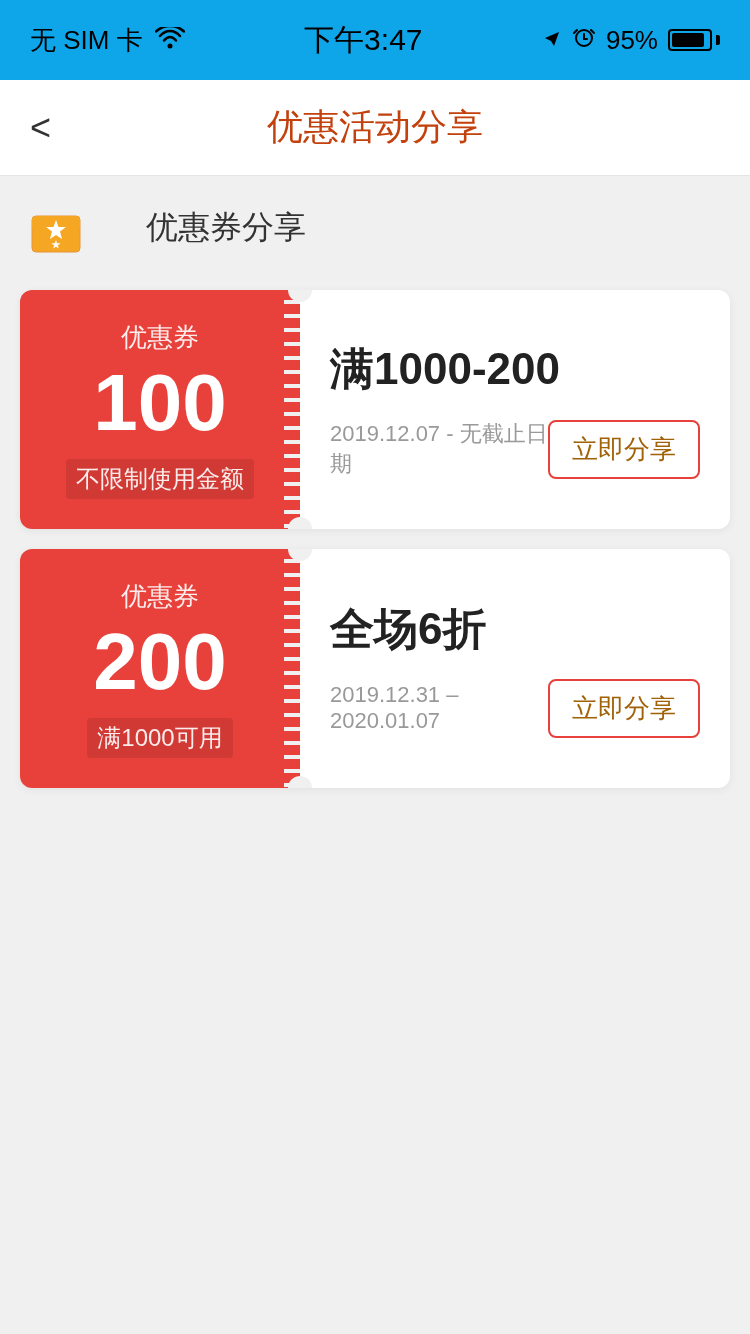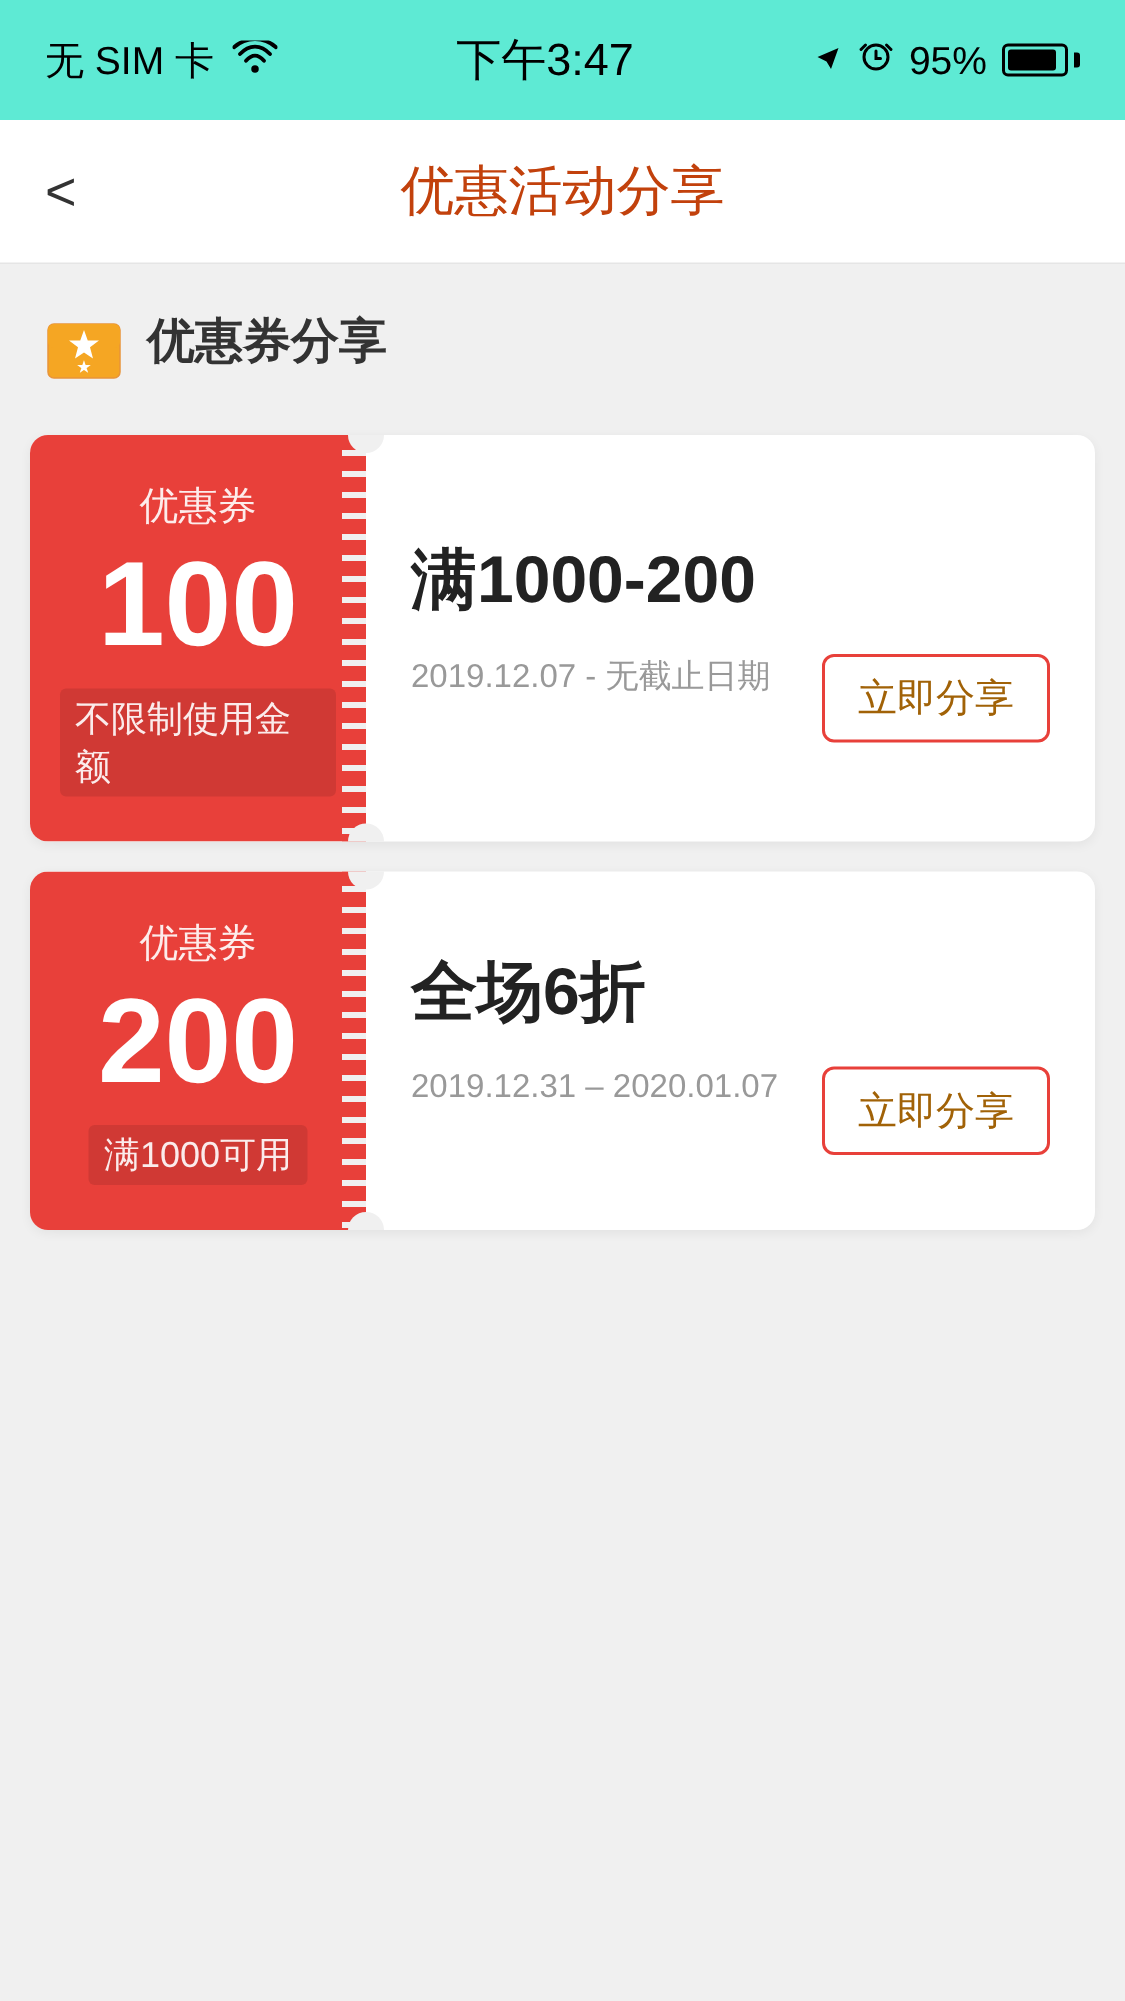"无 SIM 卡" .status-bar { background: #5eead4 -> #0ea5e9 }
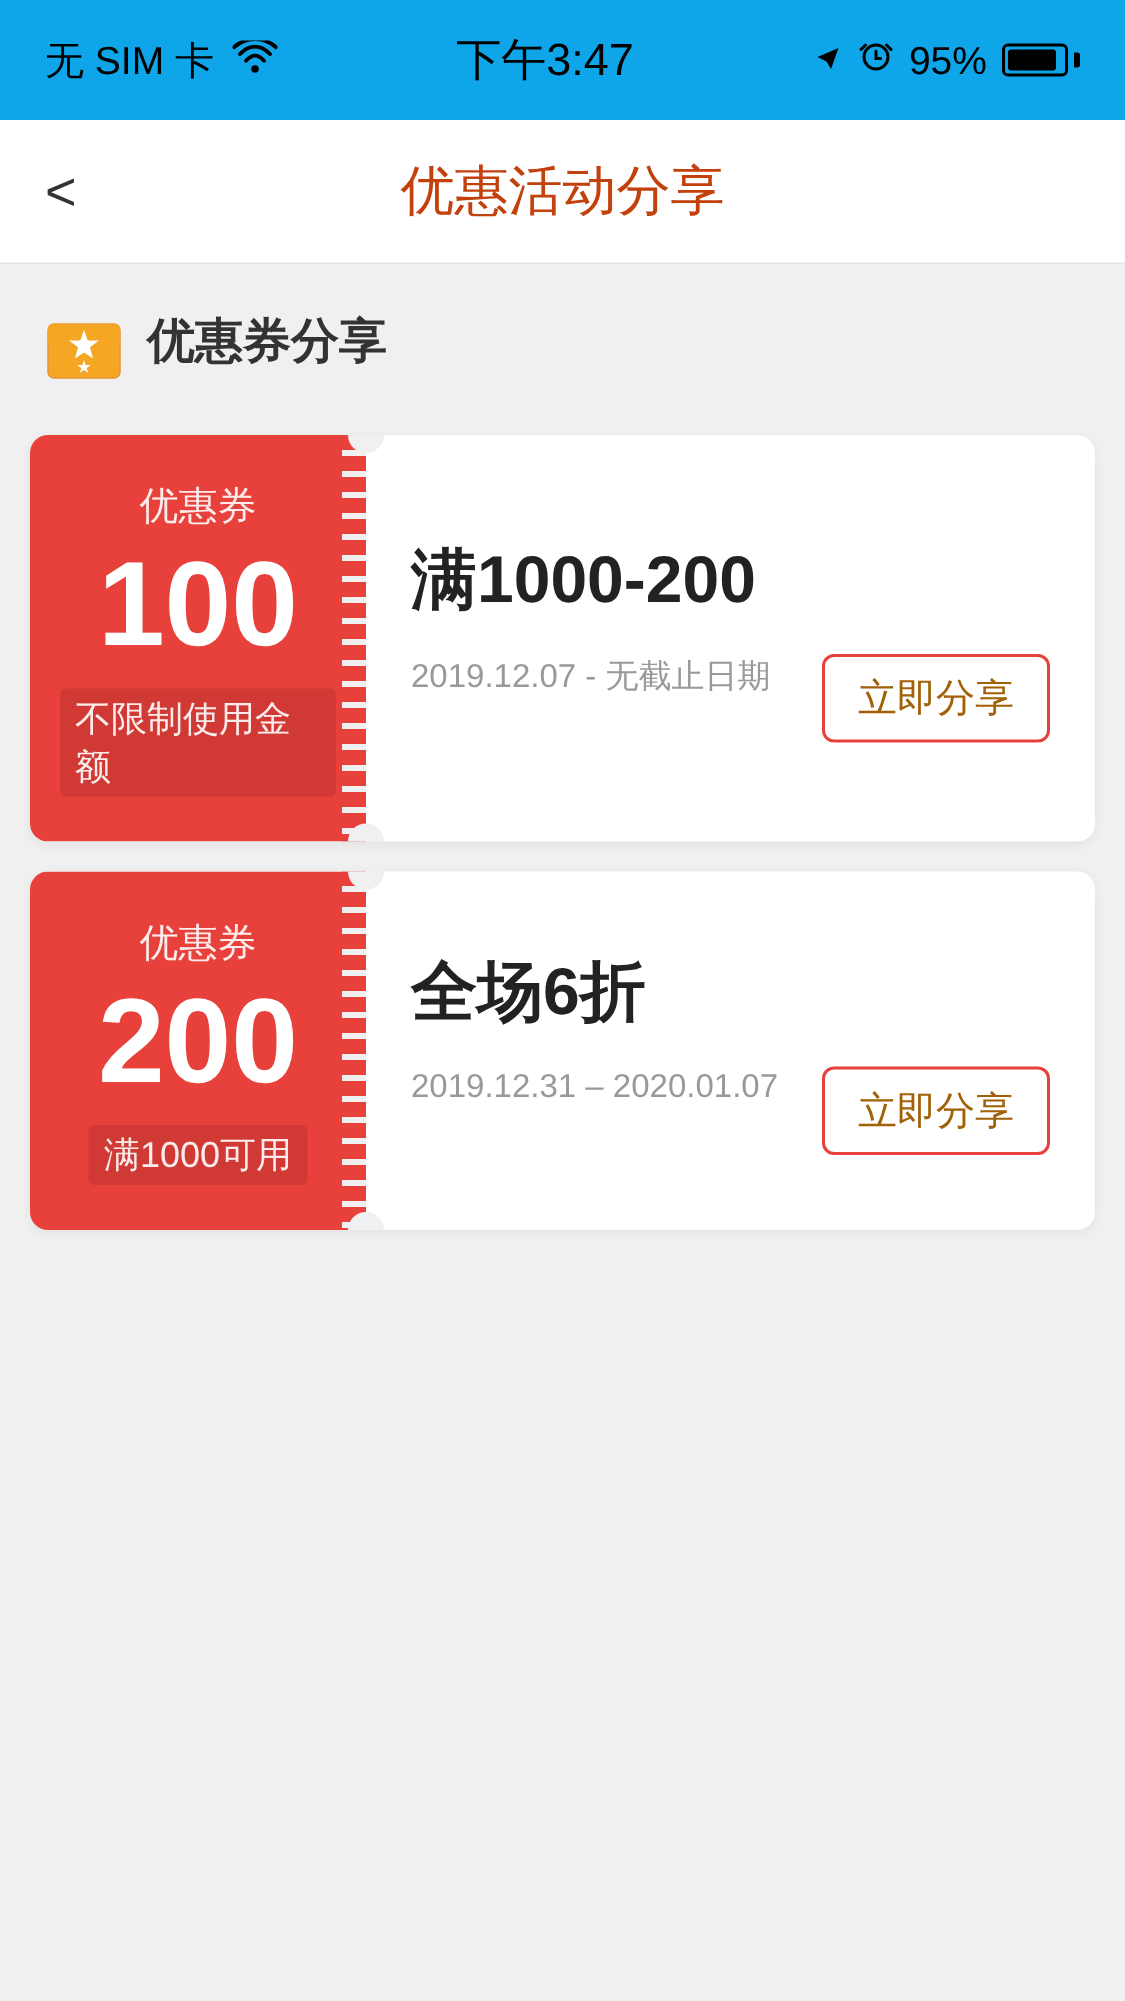"优惠券分享" .section-title { font-weight: 700 -> 400; margin-left: none -> 48px }
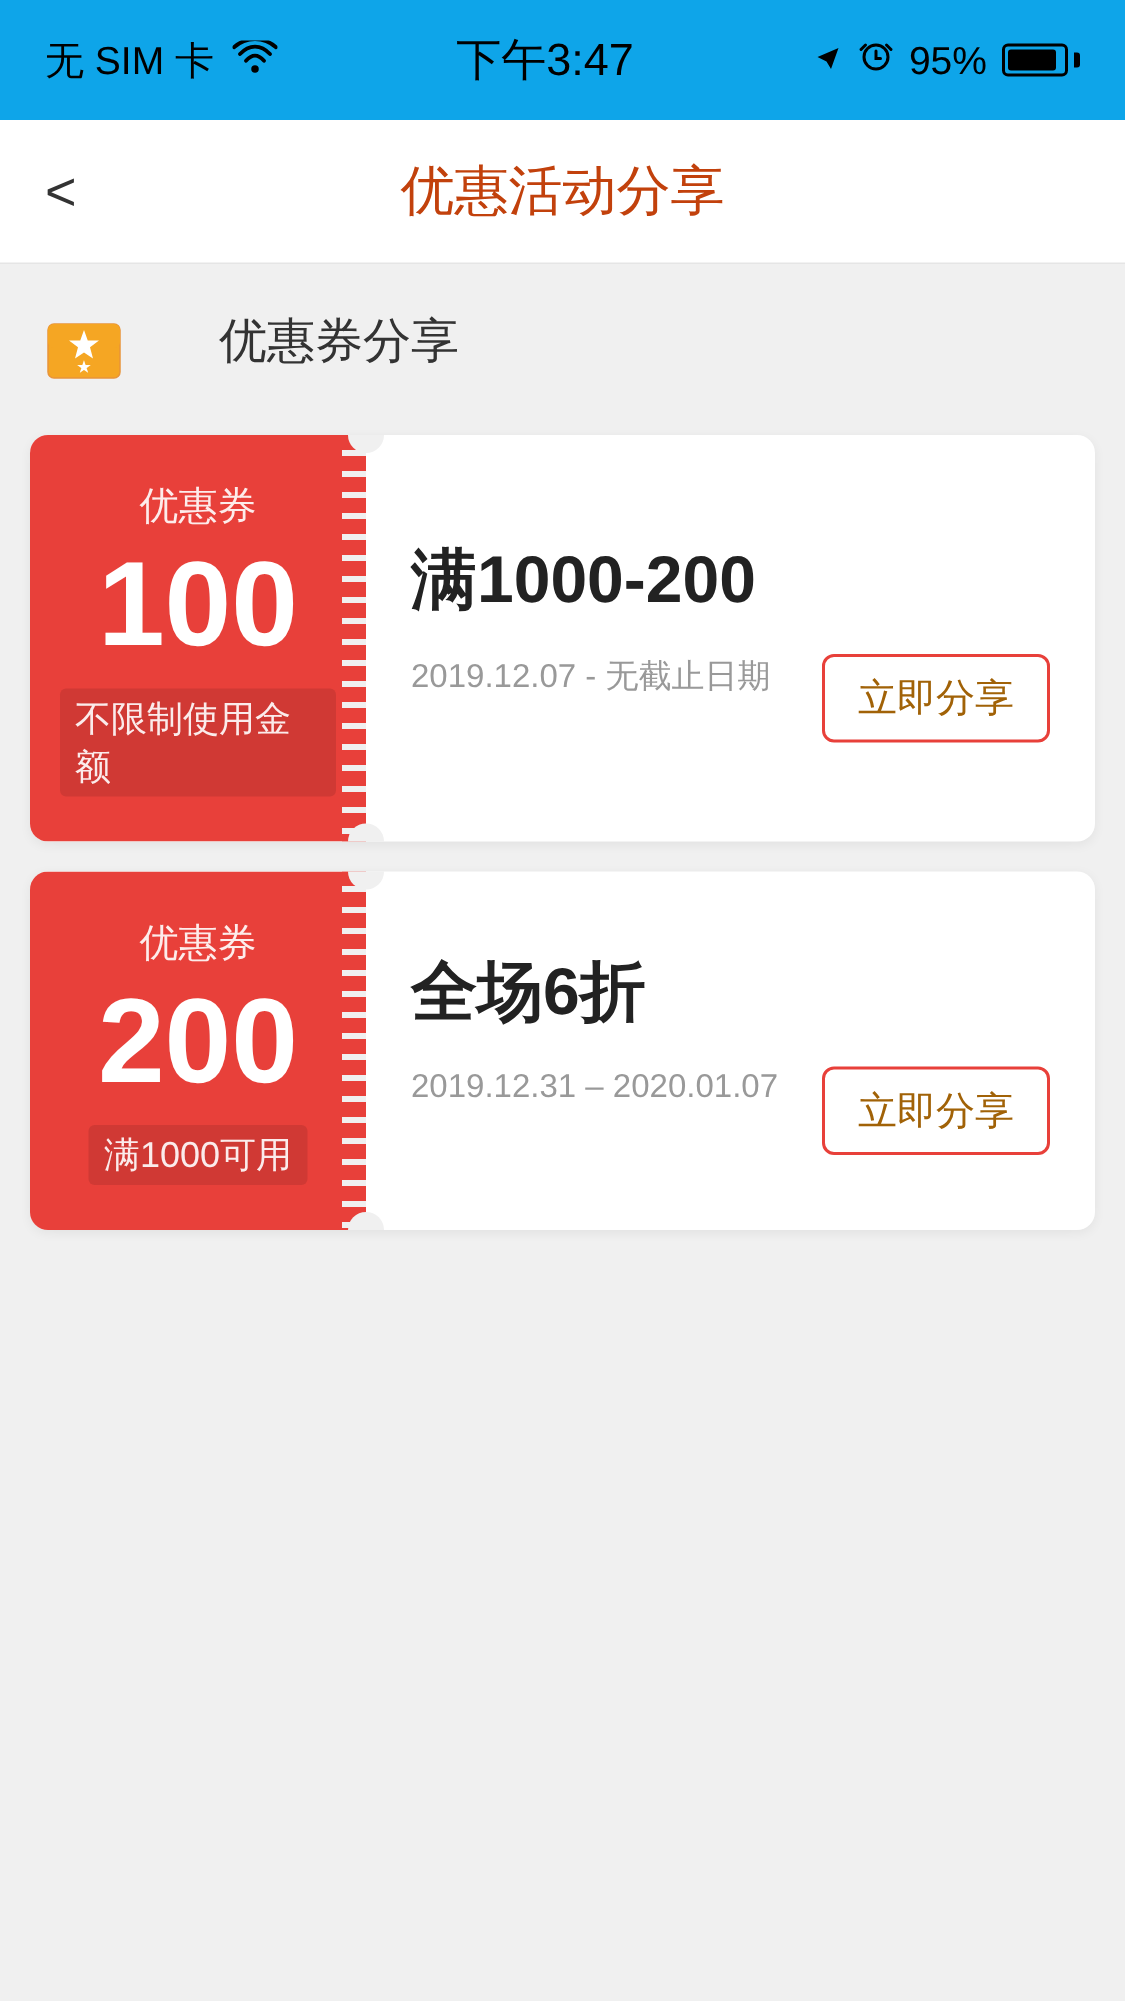"优惠券" .coupon-left { width: 224px -> 280px }
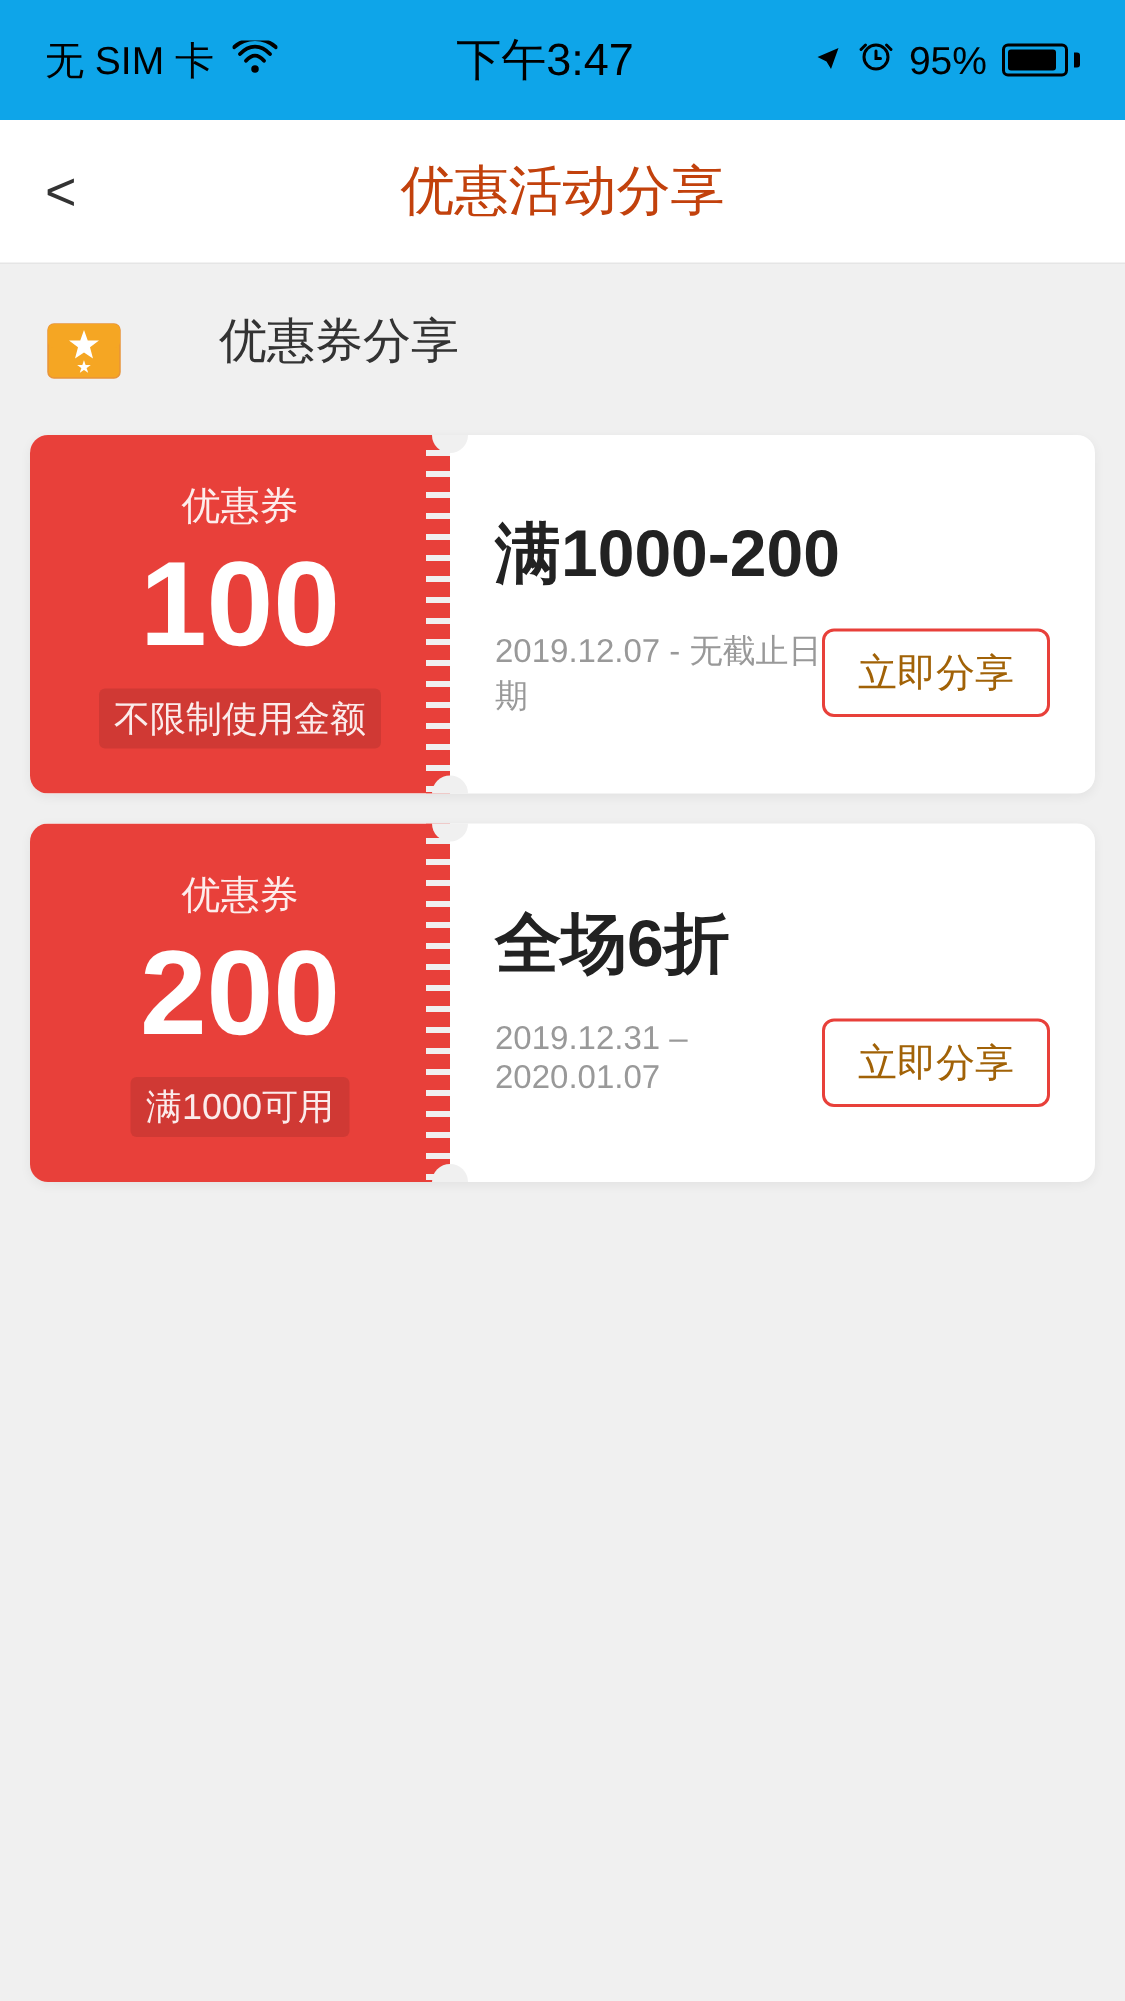"2019.12.07 - 无截止日期" .coupon-bottom-row { align-items: flex-start -> center }
